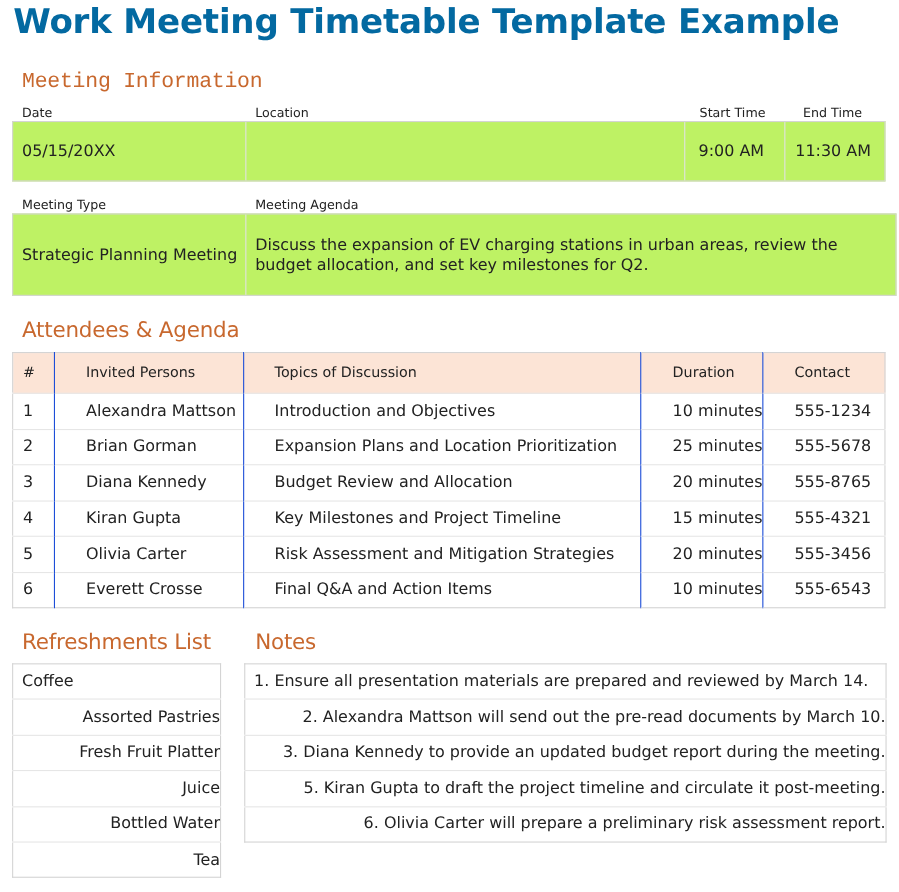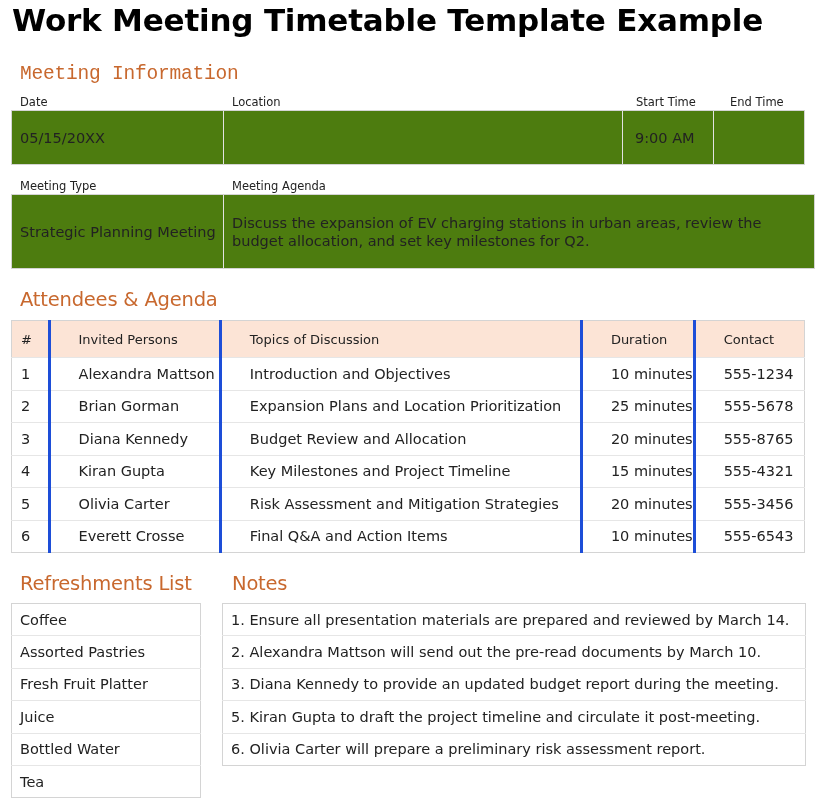"Work Meeting Timetable Template Example" .title { color: #000000 -> #0369a1 }
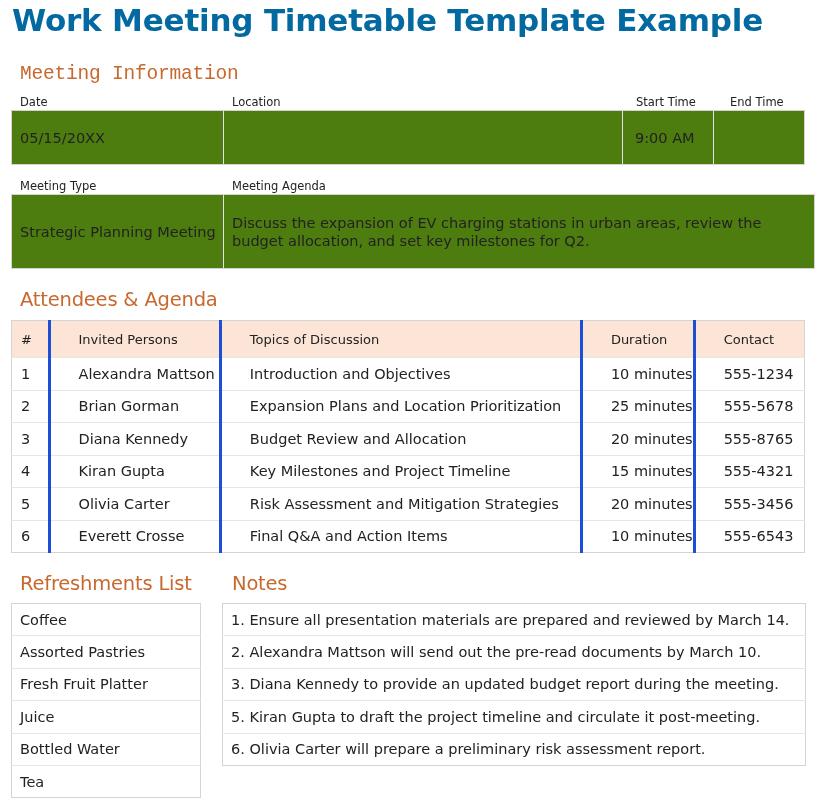"05/15/20XX" .box { background: #4d7c0f -> #bef264 }
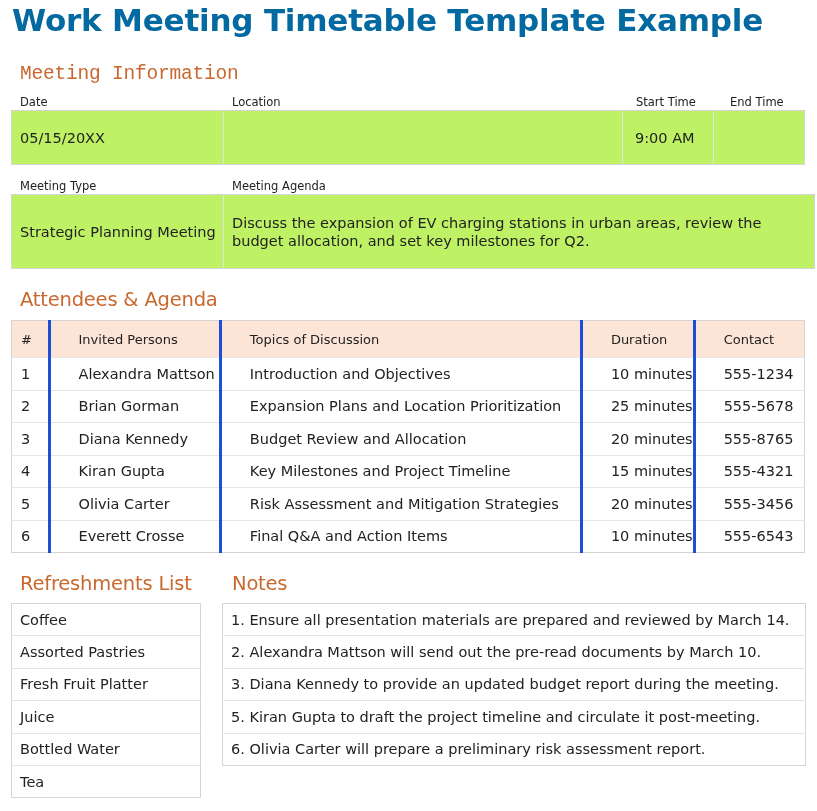"11:30 AM" div.cell { html: none -> <div>11:30 AM</div> }
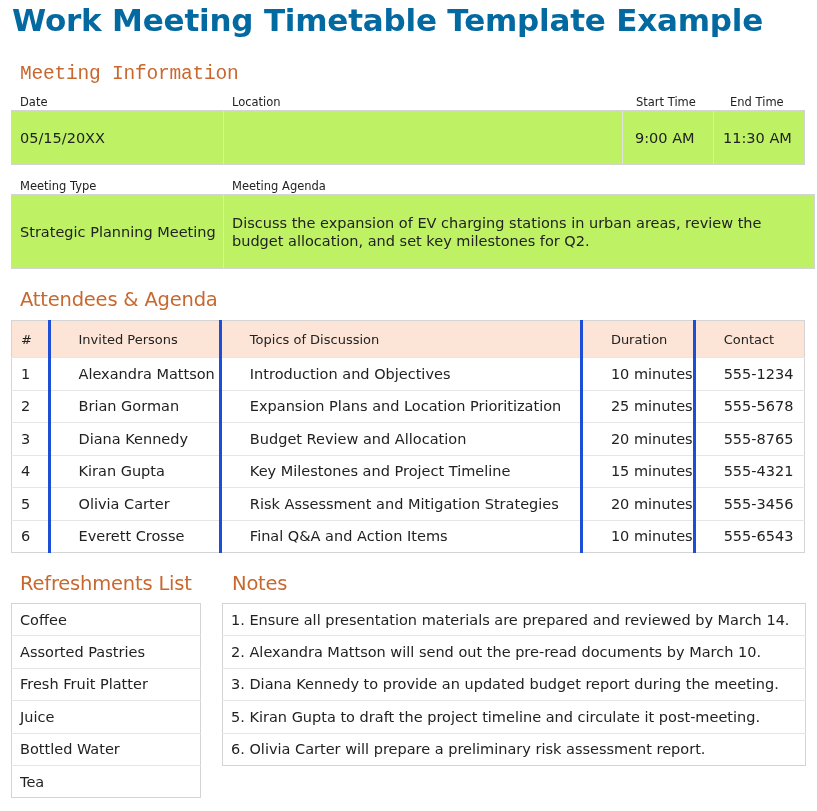"Invited Persons" table.att th + th, table.att td + td { border-left: 3px solid #1d4ed8 -> 1px solid #1d4ed8 }
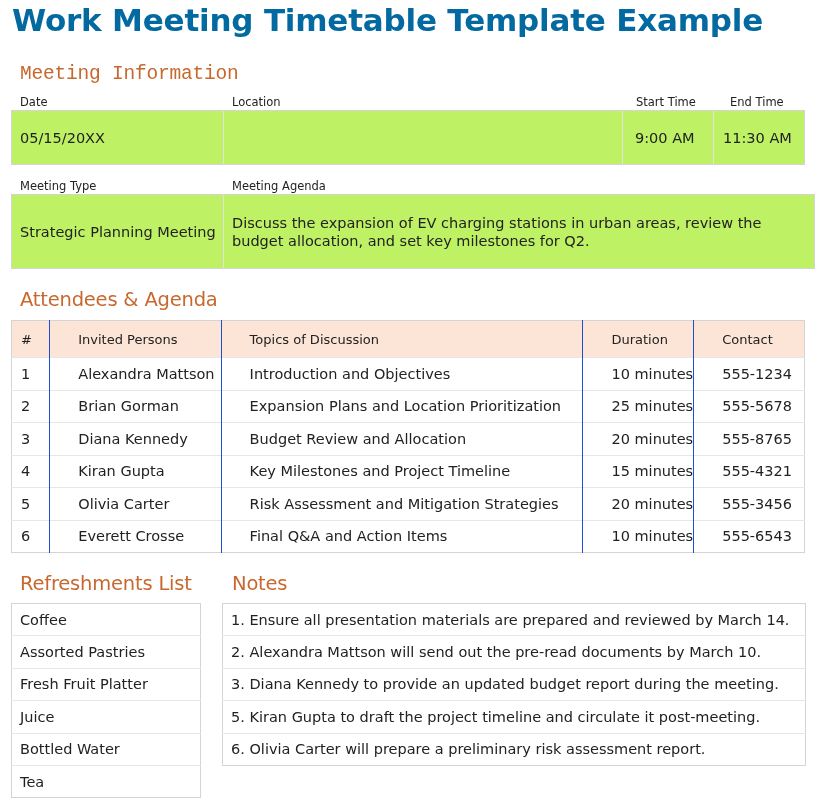"Assorted Pastries" table.list tr + tr td { text-align: none -> right }
